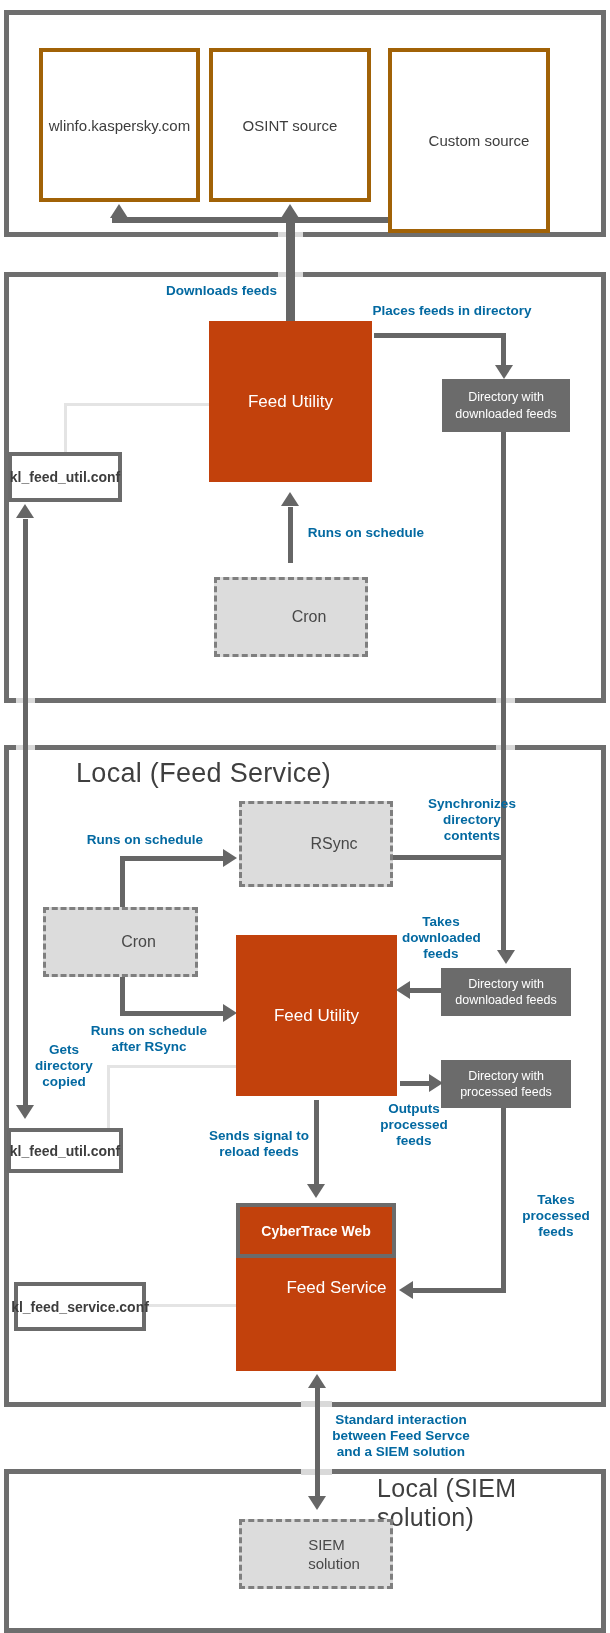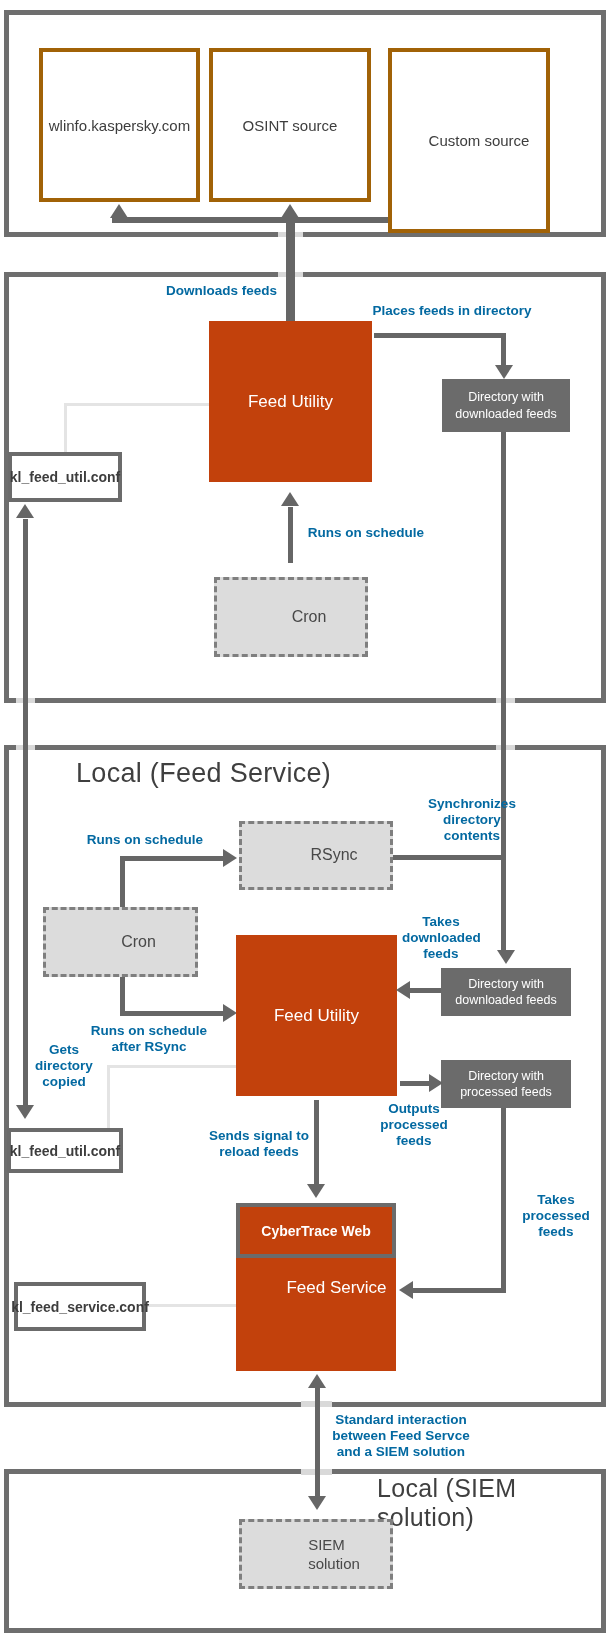"RSync" div.dashed { height: 69px -> 86px; top: 821px -> 801px }
